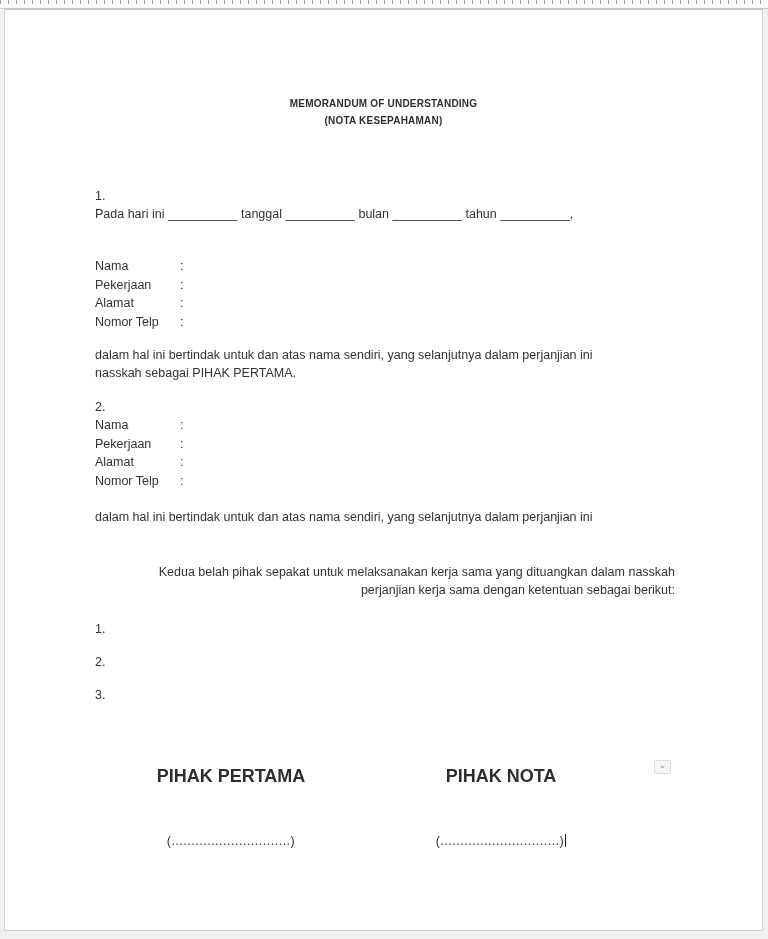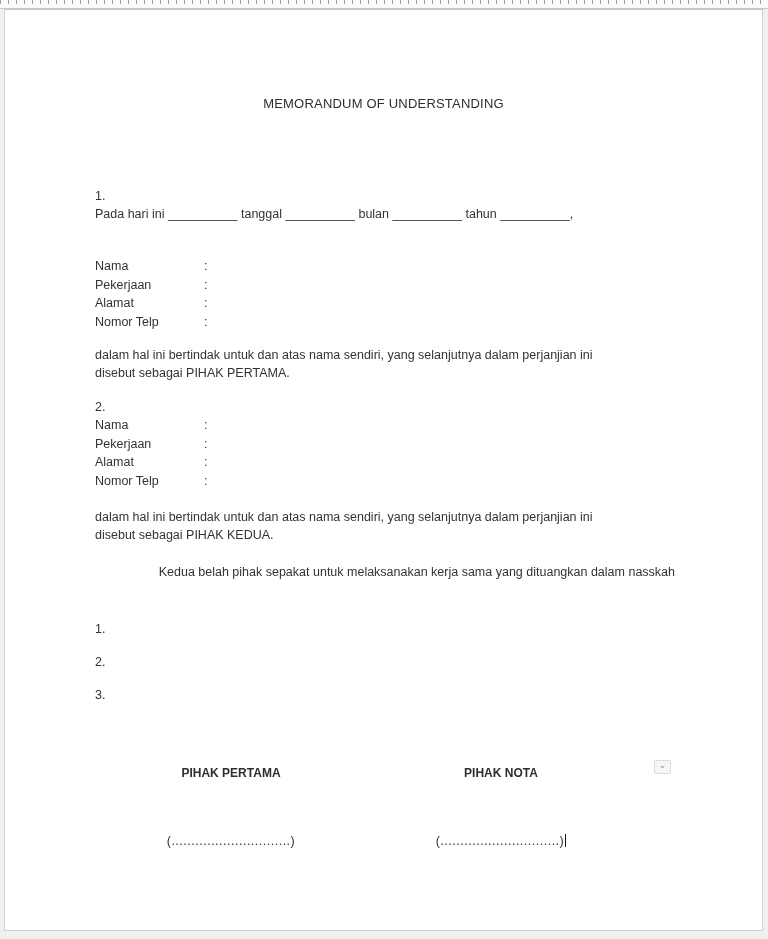"MEMORANDUM OF UNDERSTANDING" .title-line { font-size: 13px -> 10px; font-weight: normal -> bold }
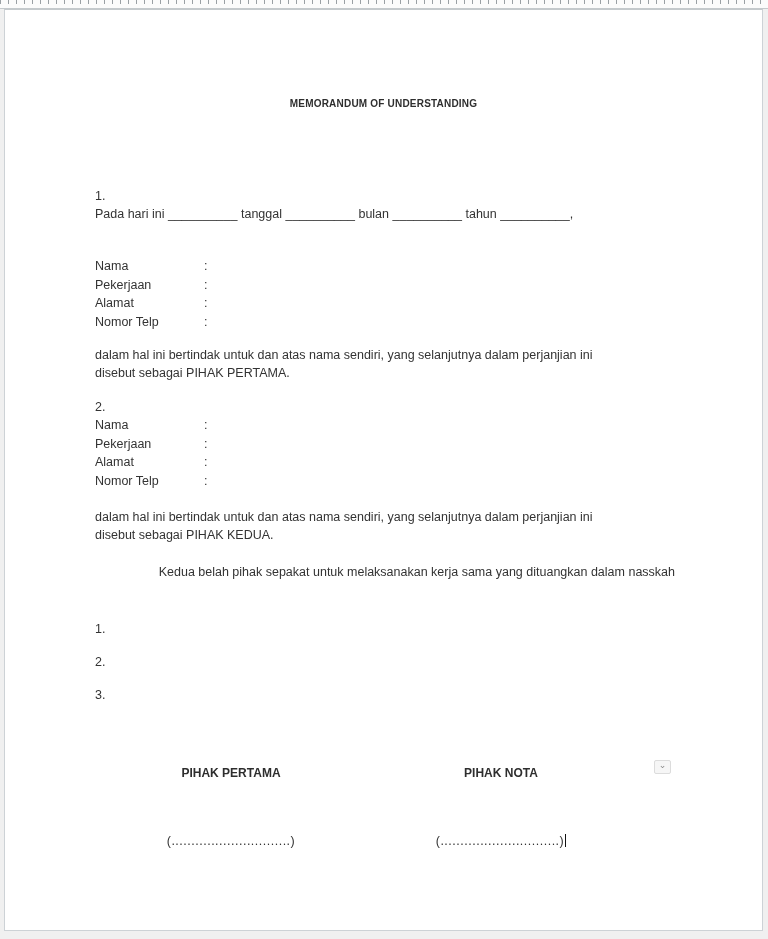"(NOTA KESEPAHAMAN)" div.title-line { html: none -> <div>(NOTA KESEPAHAMAN)</div> }
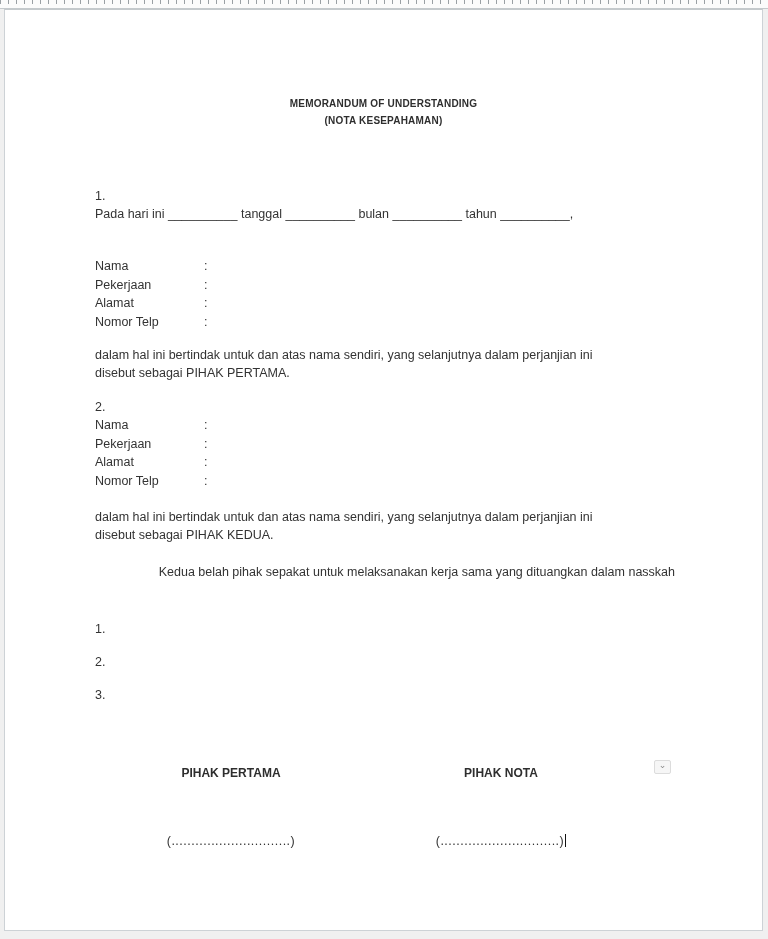"Nama" .field-row { gap: 24px -> none }
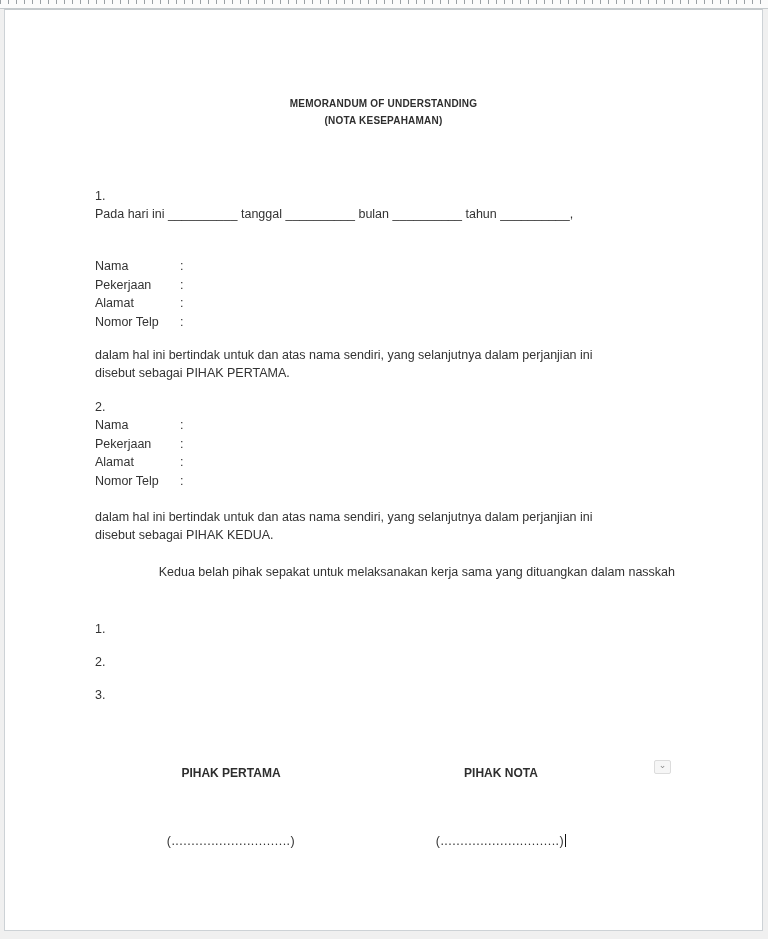"disebut sebagai PIHAK PERTAMA." div { text: disebut -> nasskah }
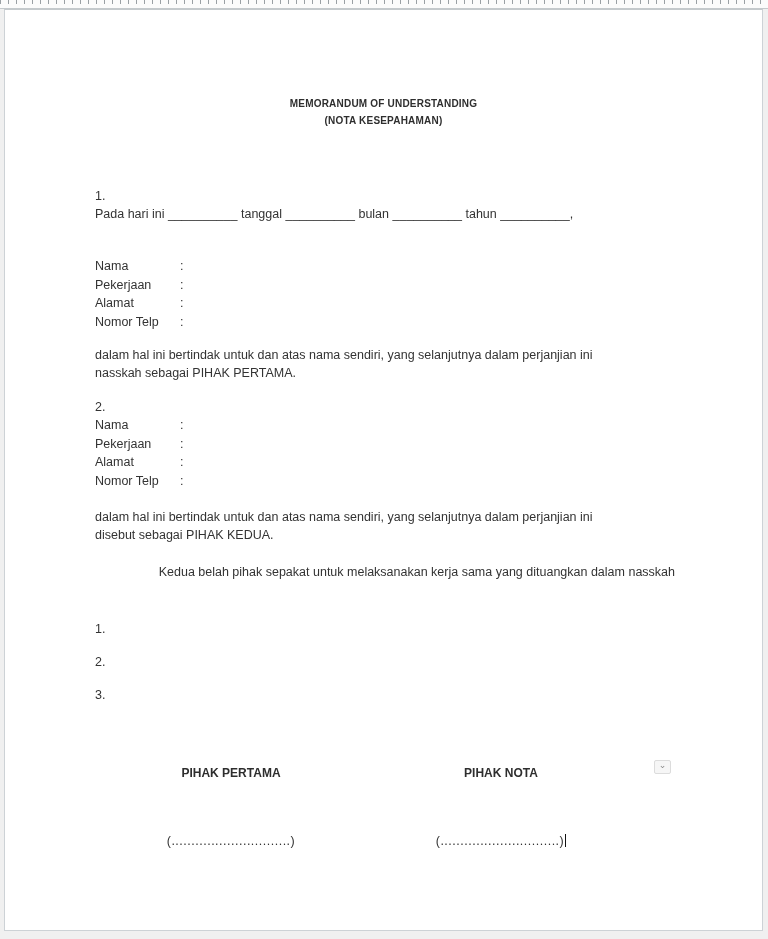"disebut sebagai PIHAK KEDUA." div { html: <div>disebut sebagai PIHAK KEDUA.</div> -> none }
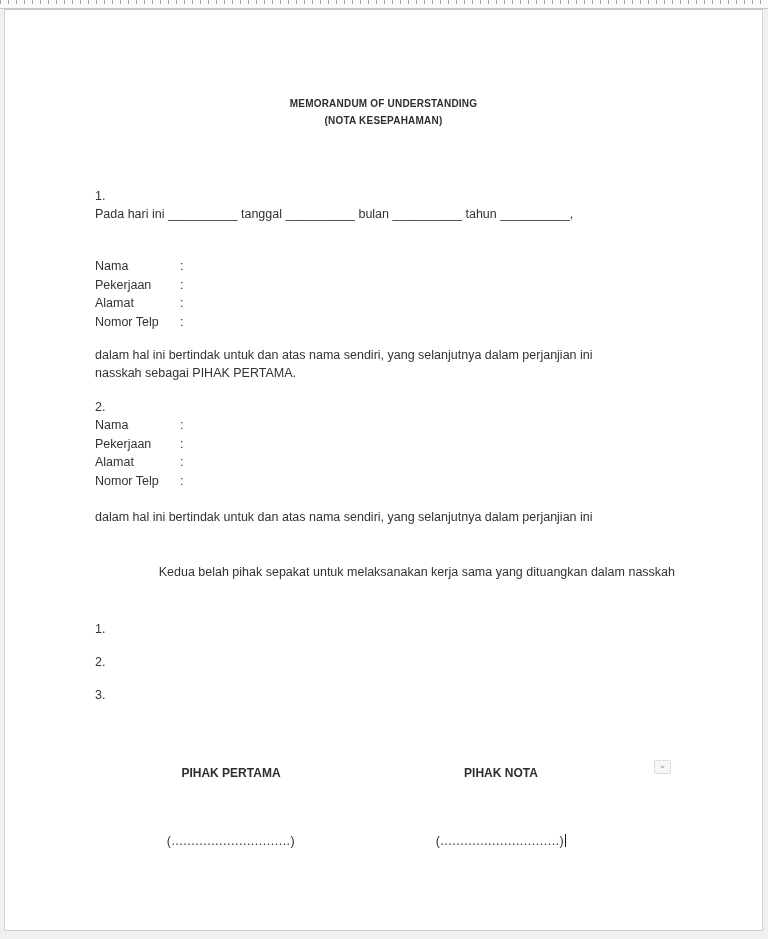"perjanjian kerja sama dengan ketentuan" div { html: none -> <div>perjanjian kerja sama dengan ketentuan sebagai berikut:</div> }
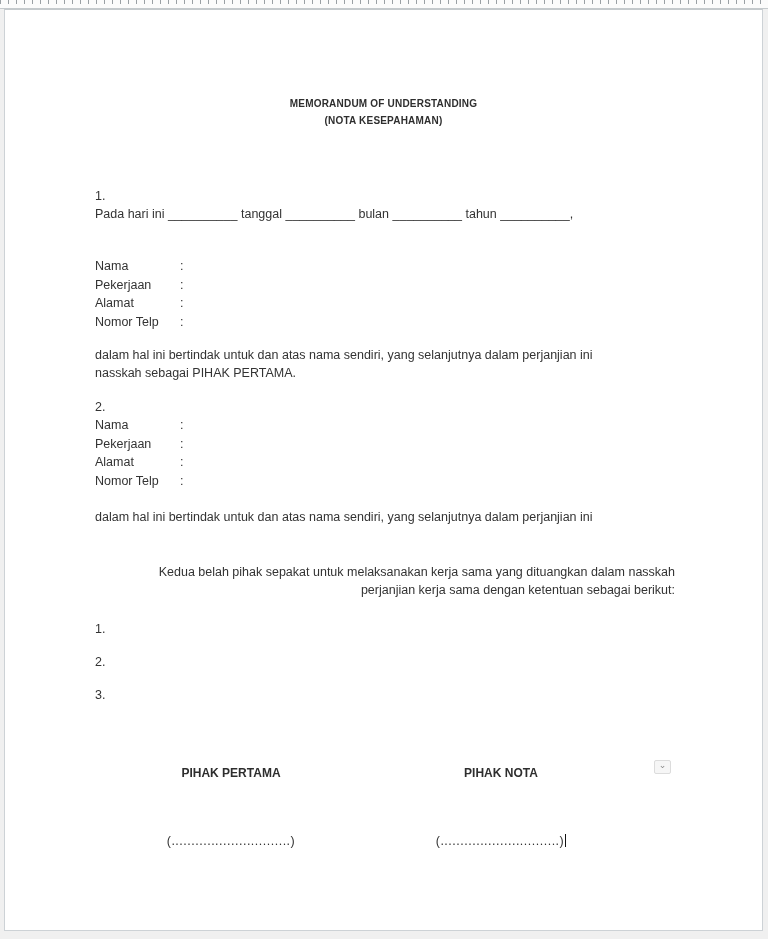"PIHAK PERTAMA" .sig-title { font-size: 12px -> 18px }
